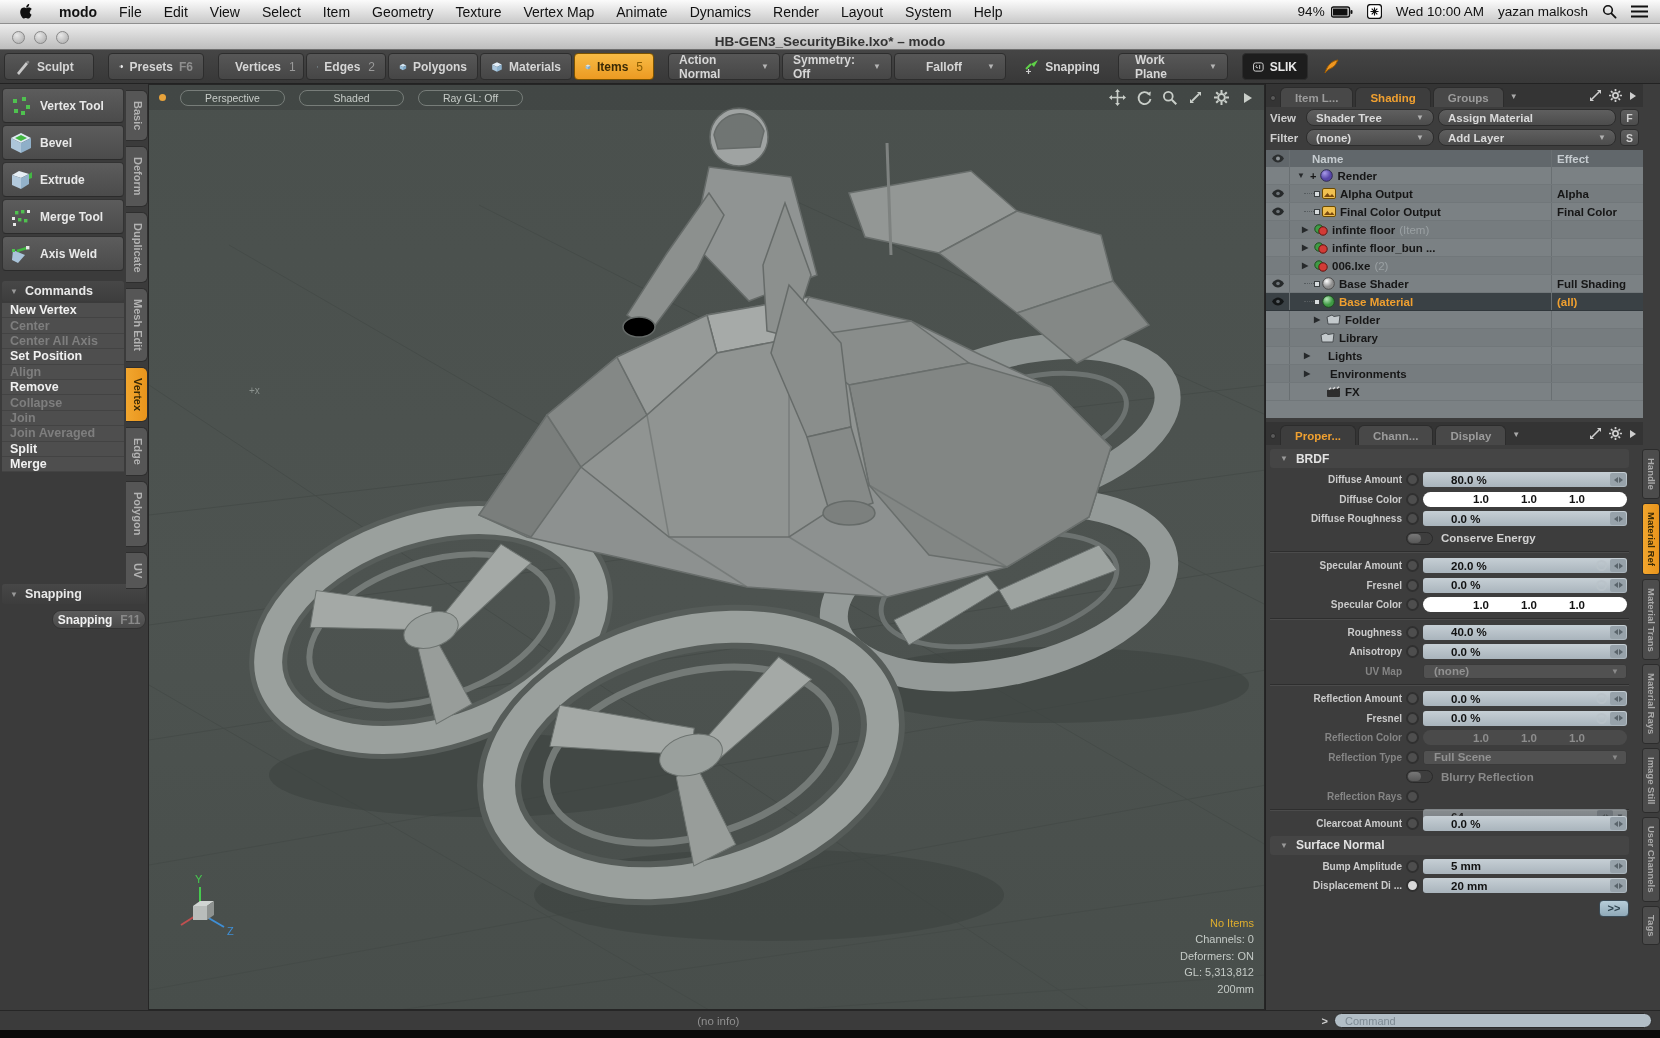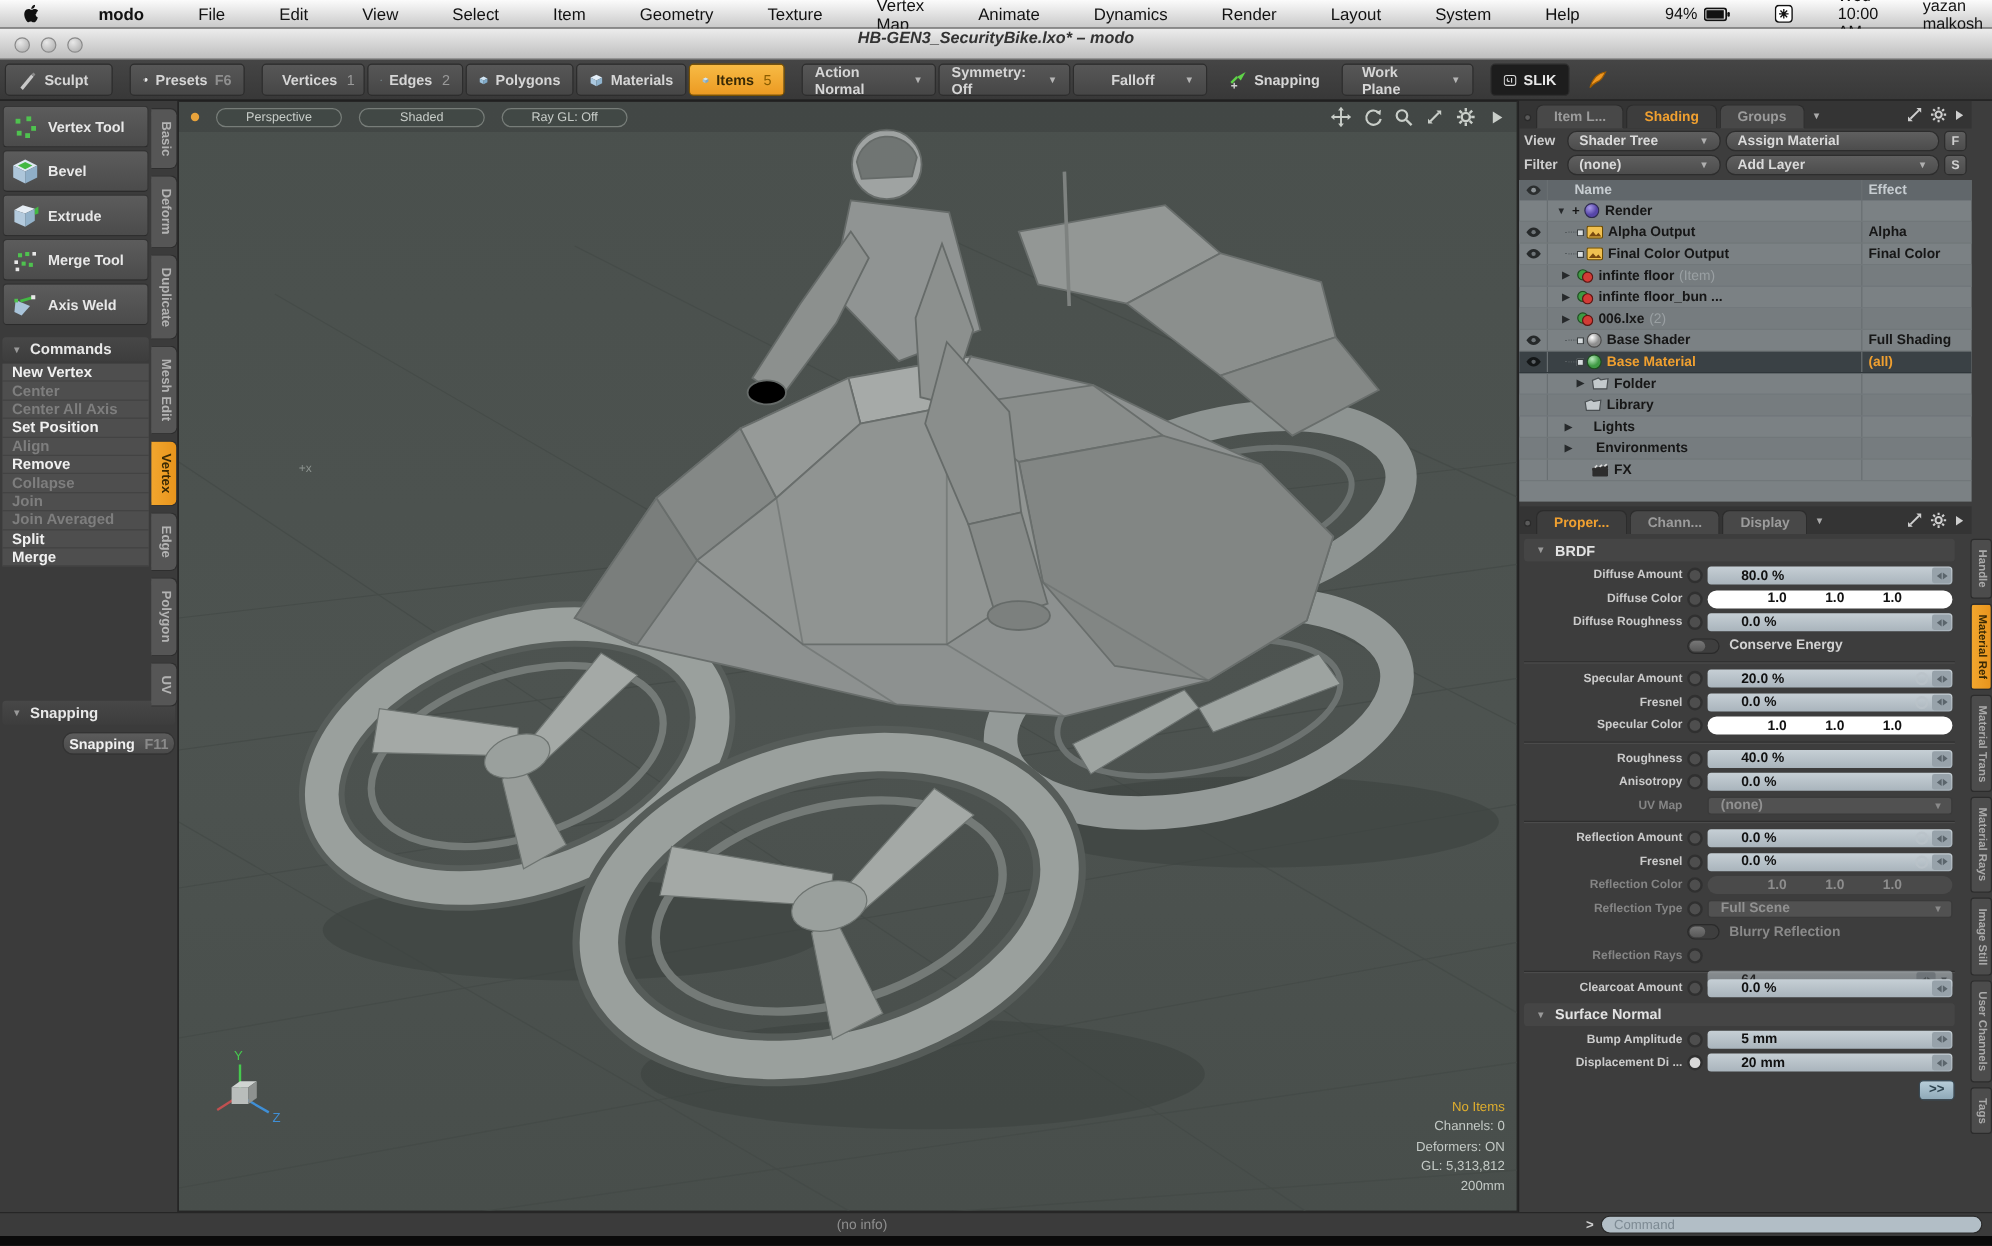"modo" .menubar { gap: 23px -> none }
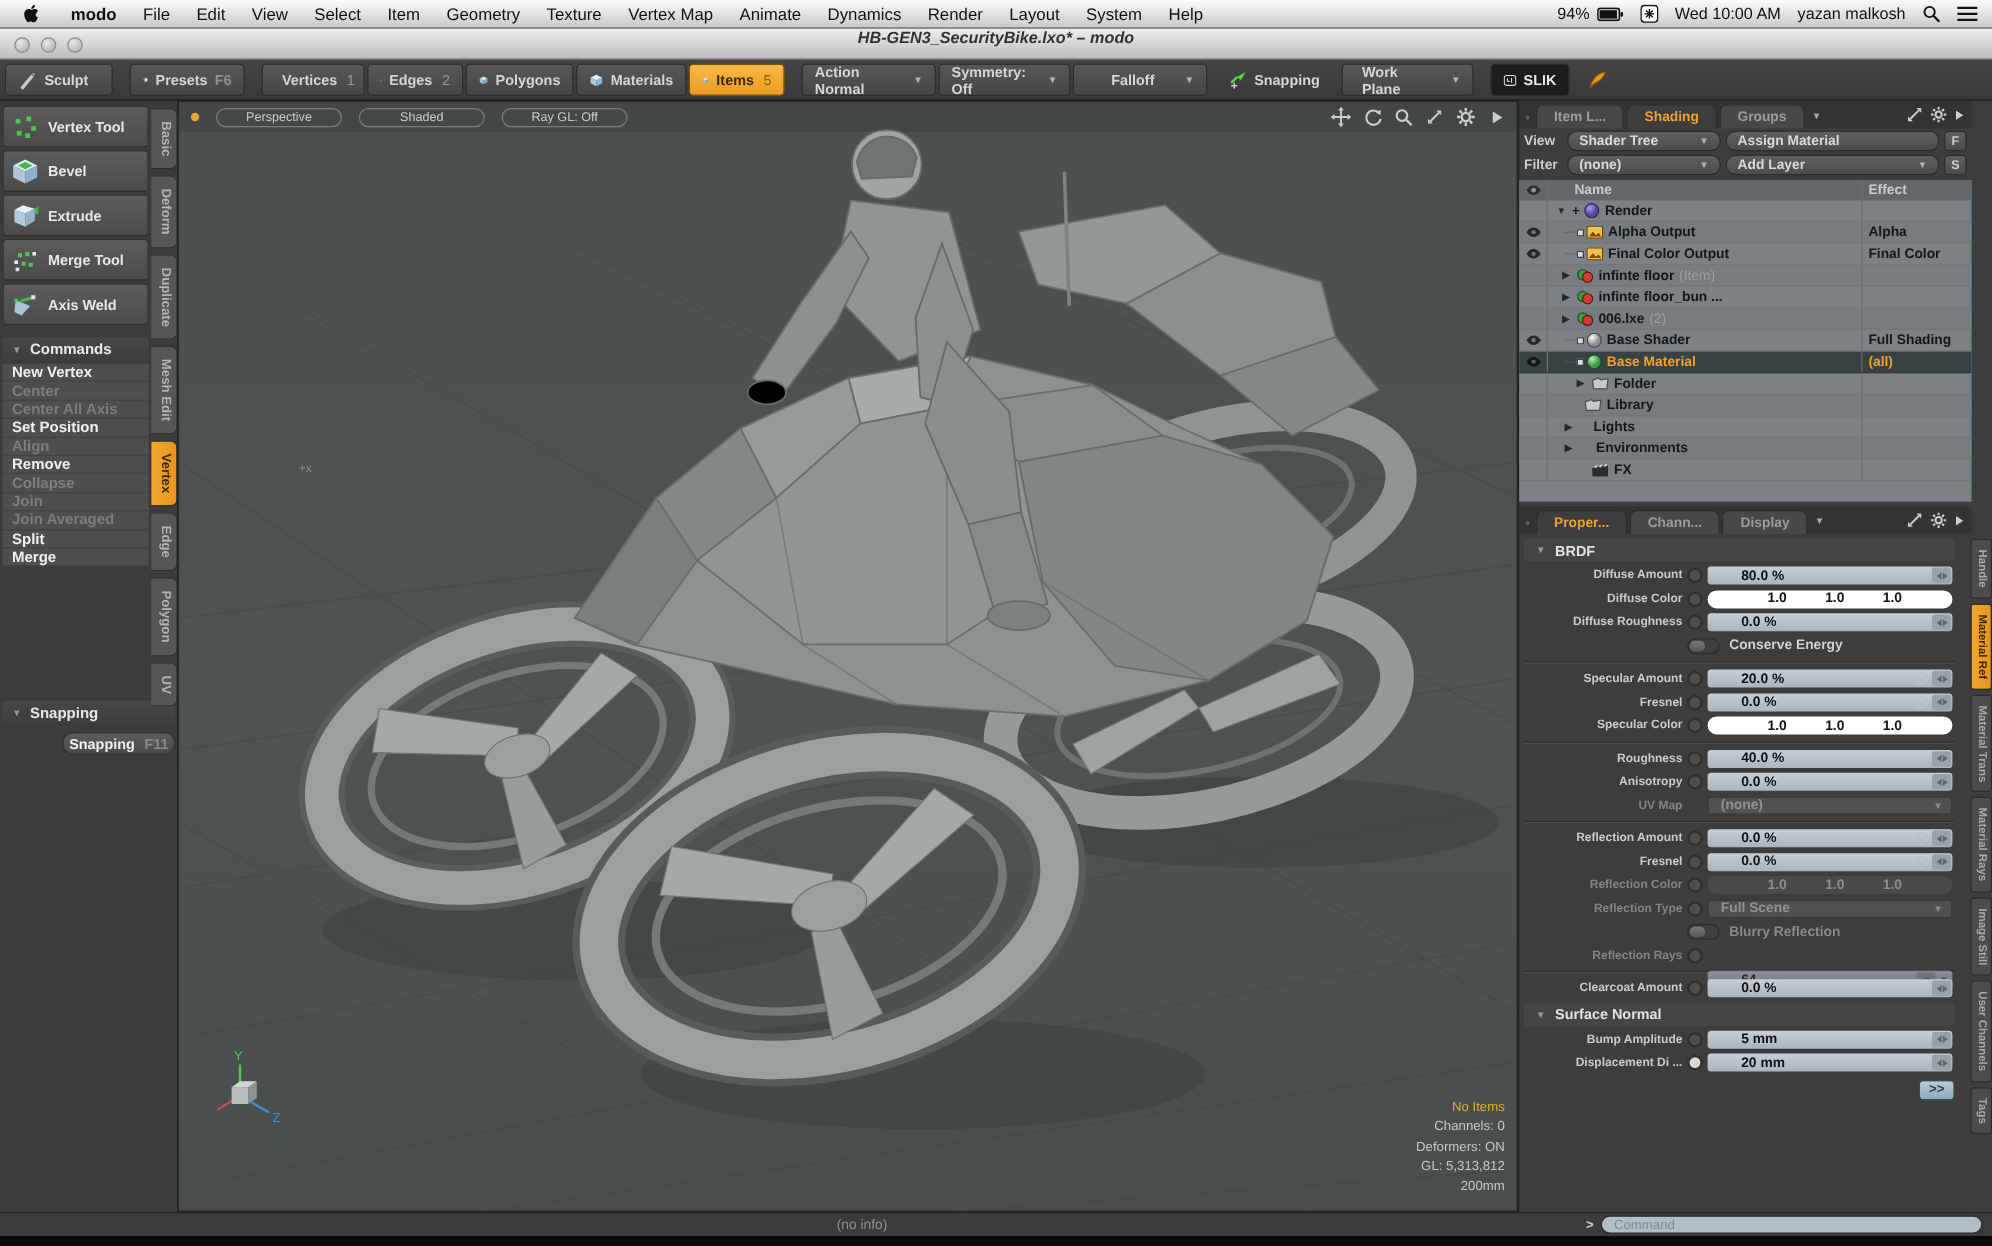"HB-GEN3_SecurityBike.lxo* – modo" .titlebar { align-items: flex-start -> flex-end; font-style: italic -> none }
